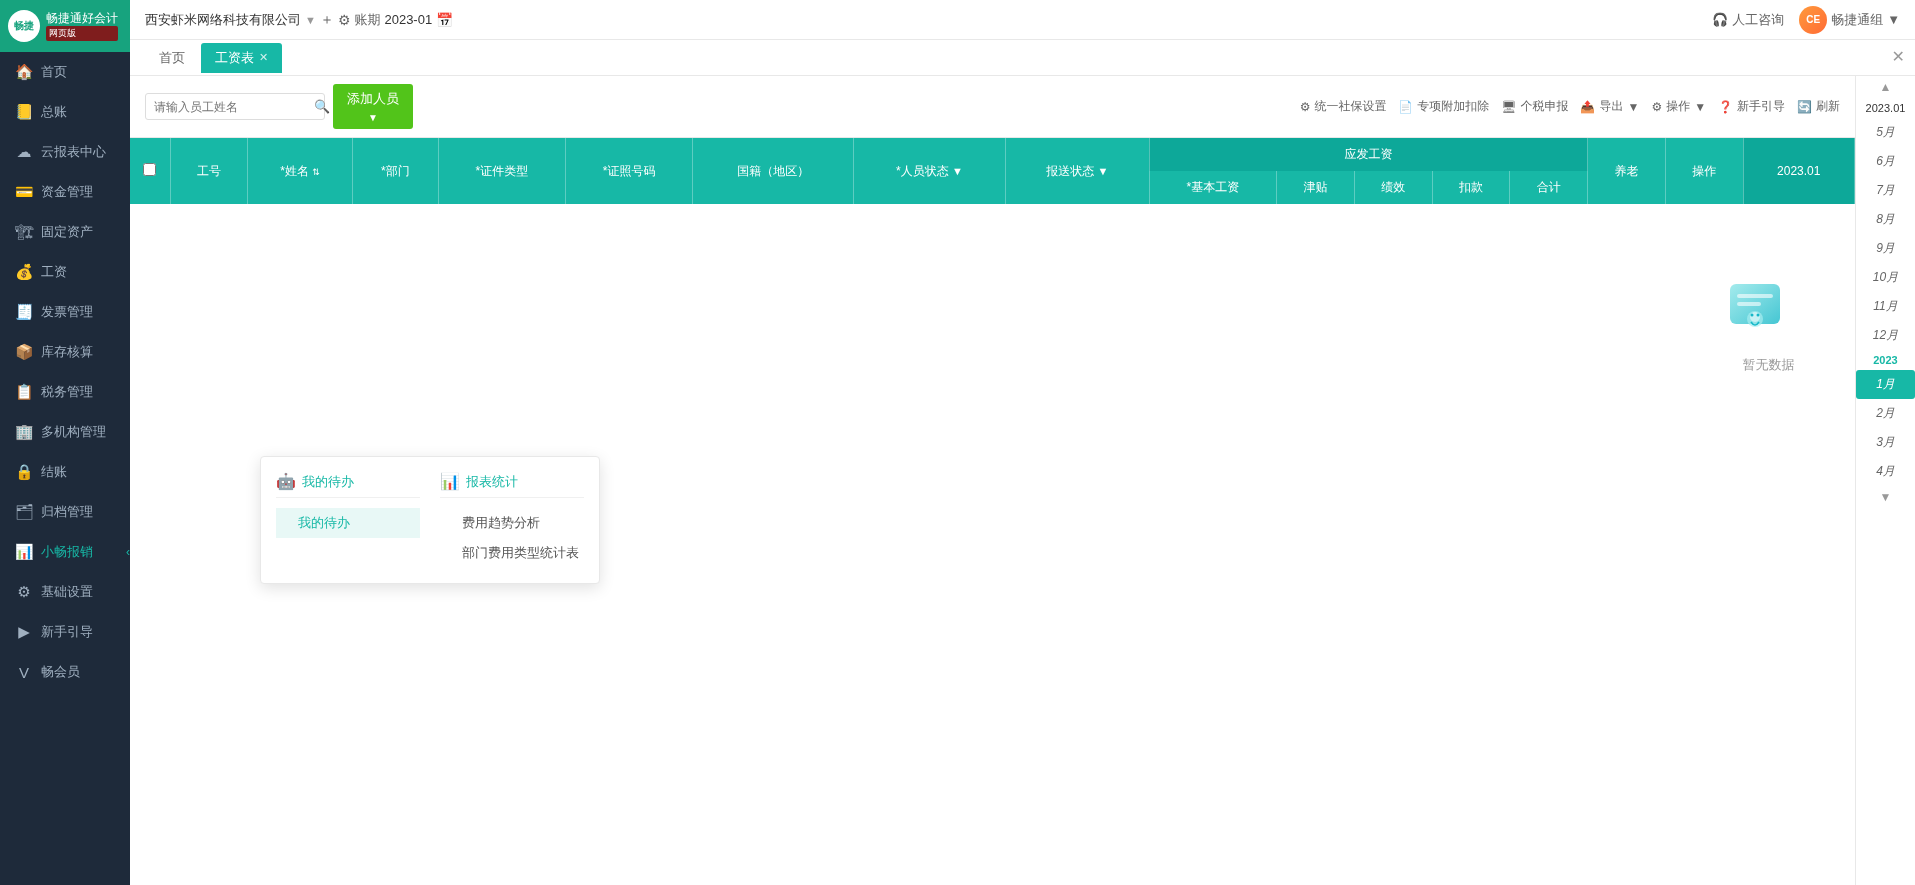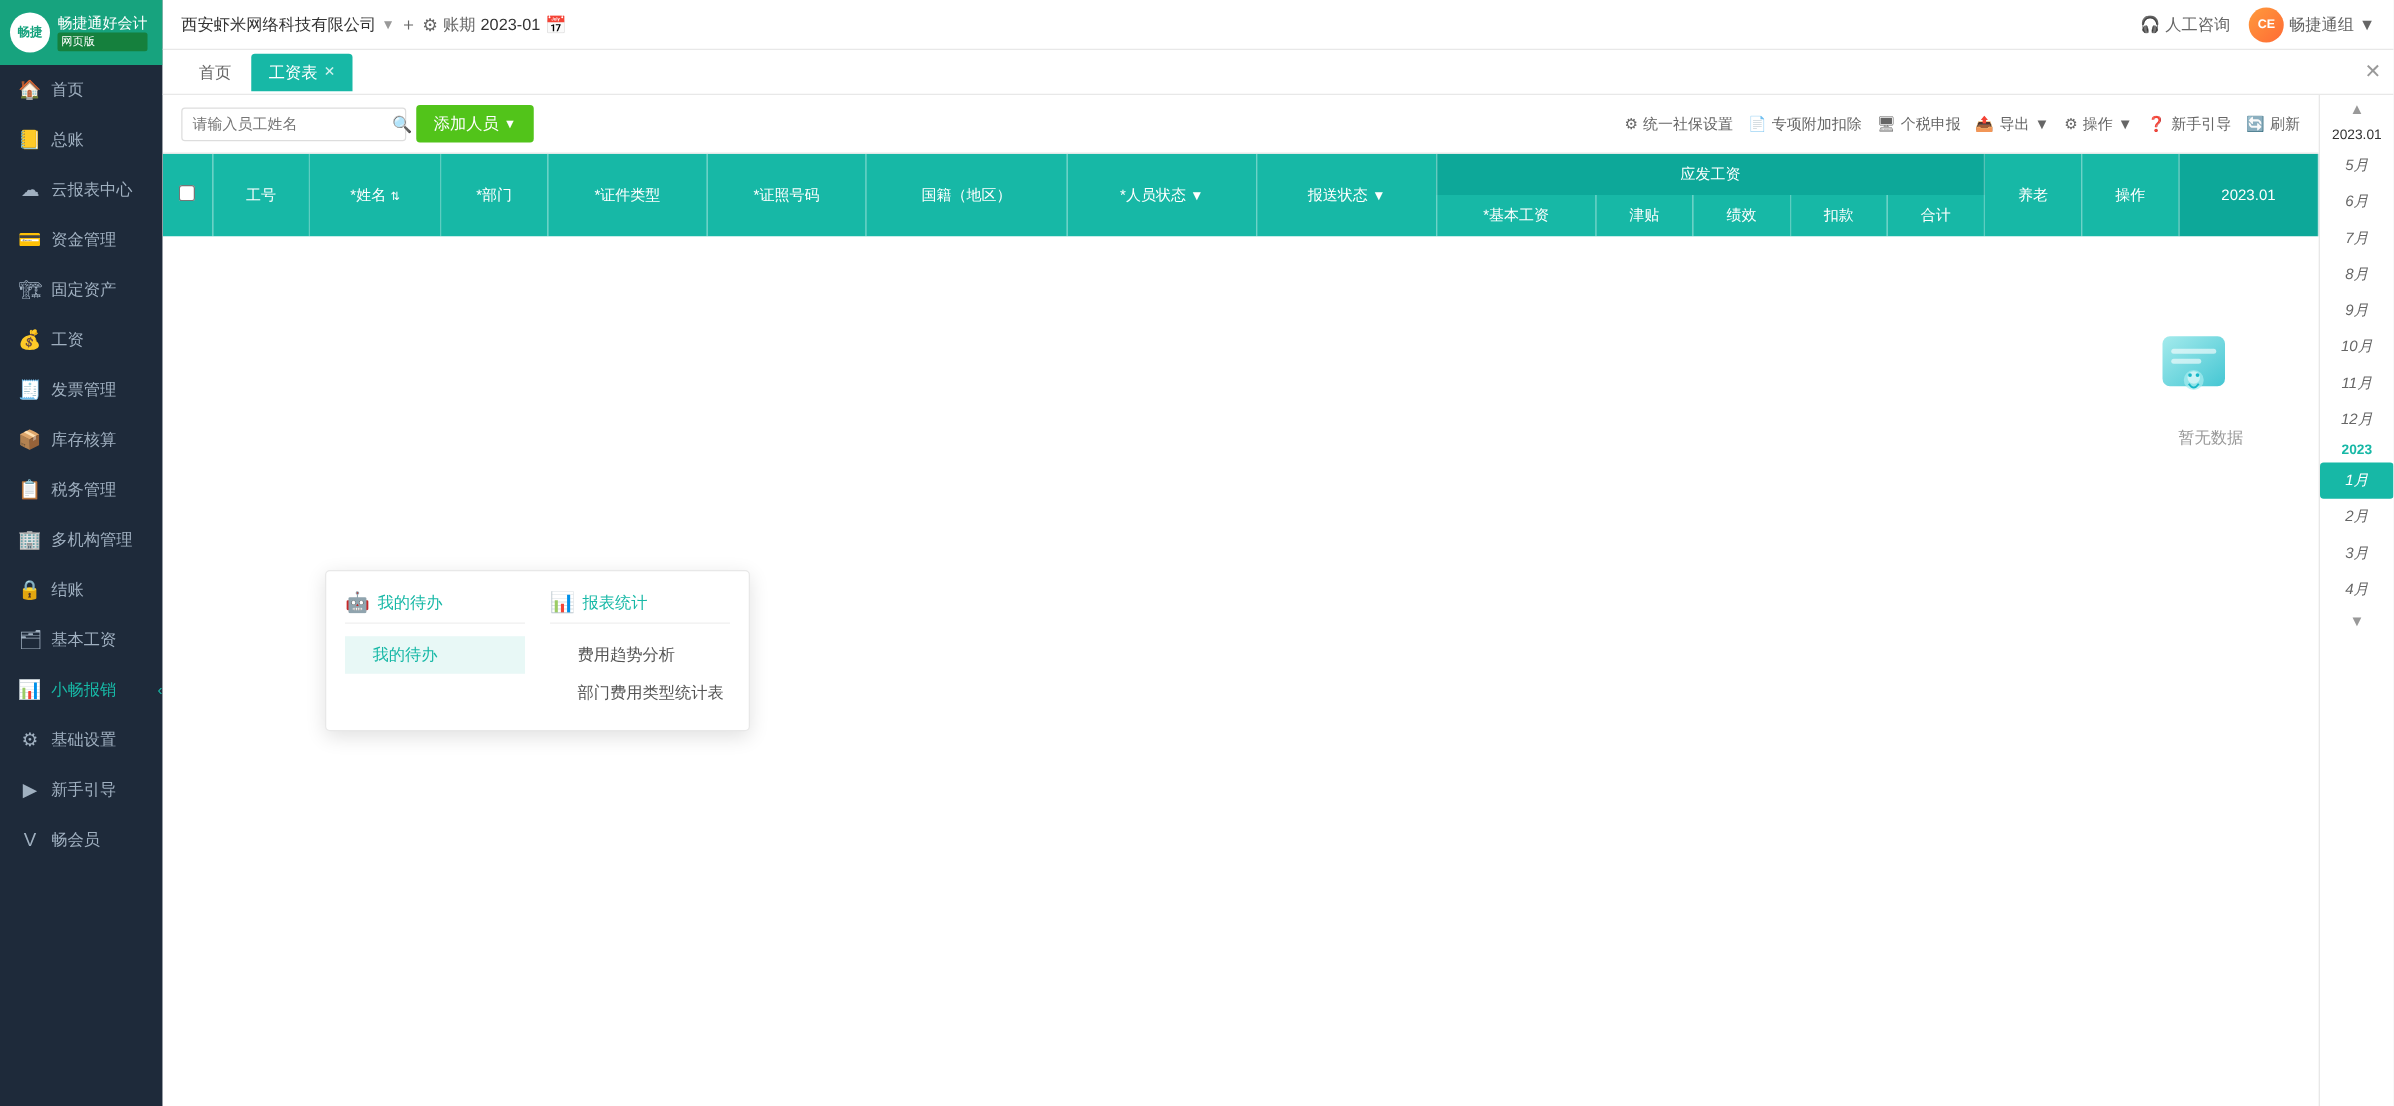"网页版" .sidebar-logo-badge { background: #15803d -> #7f1d1d }
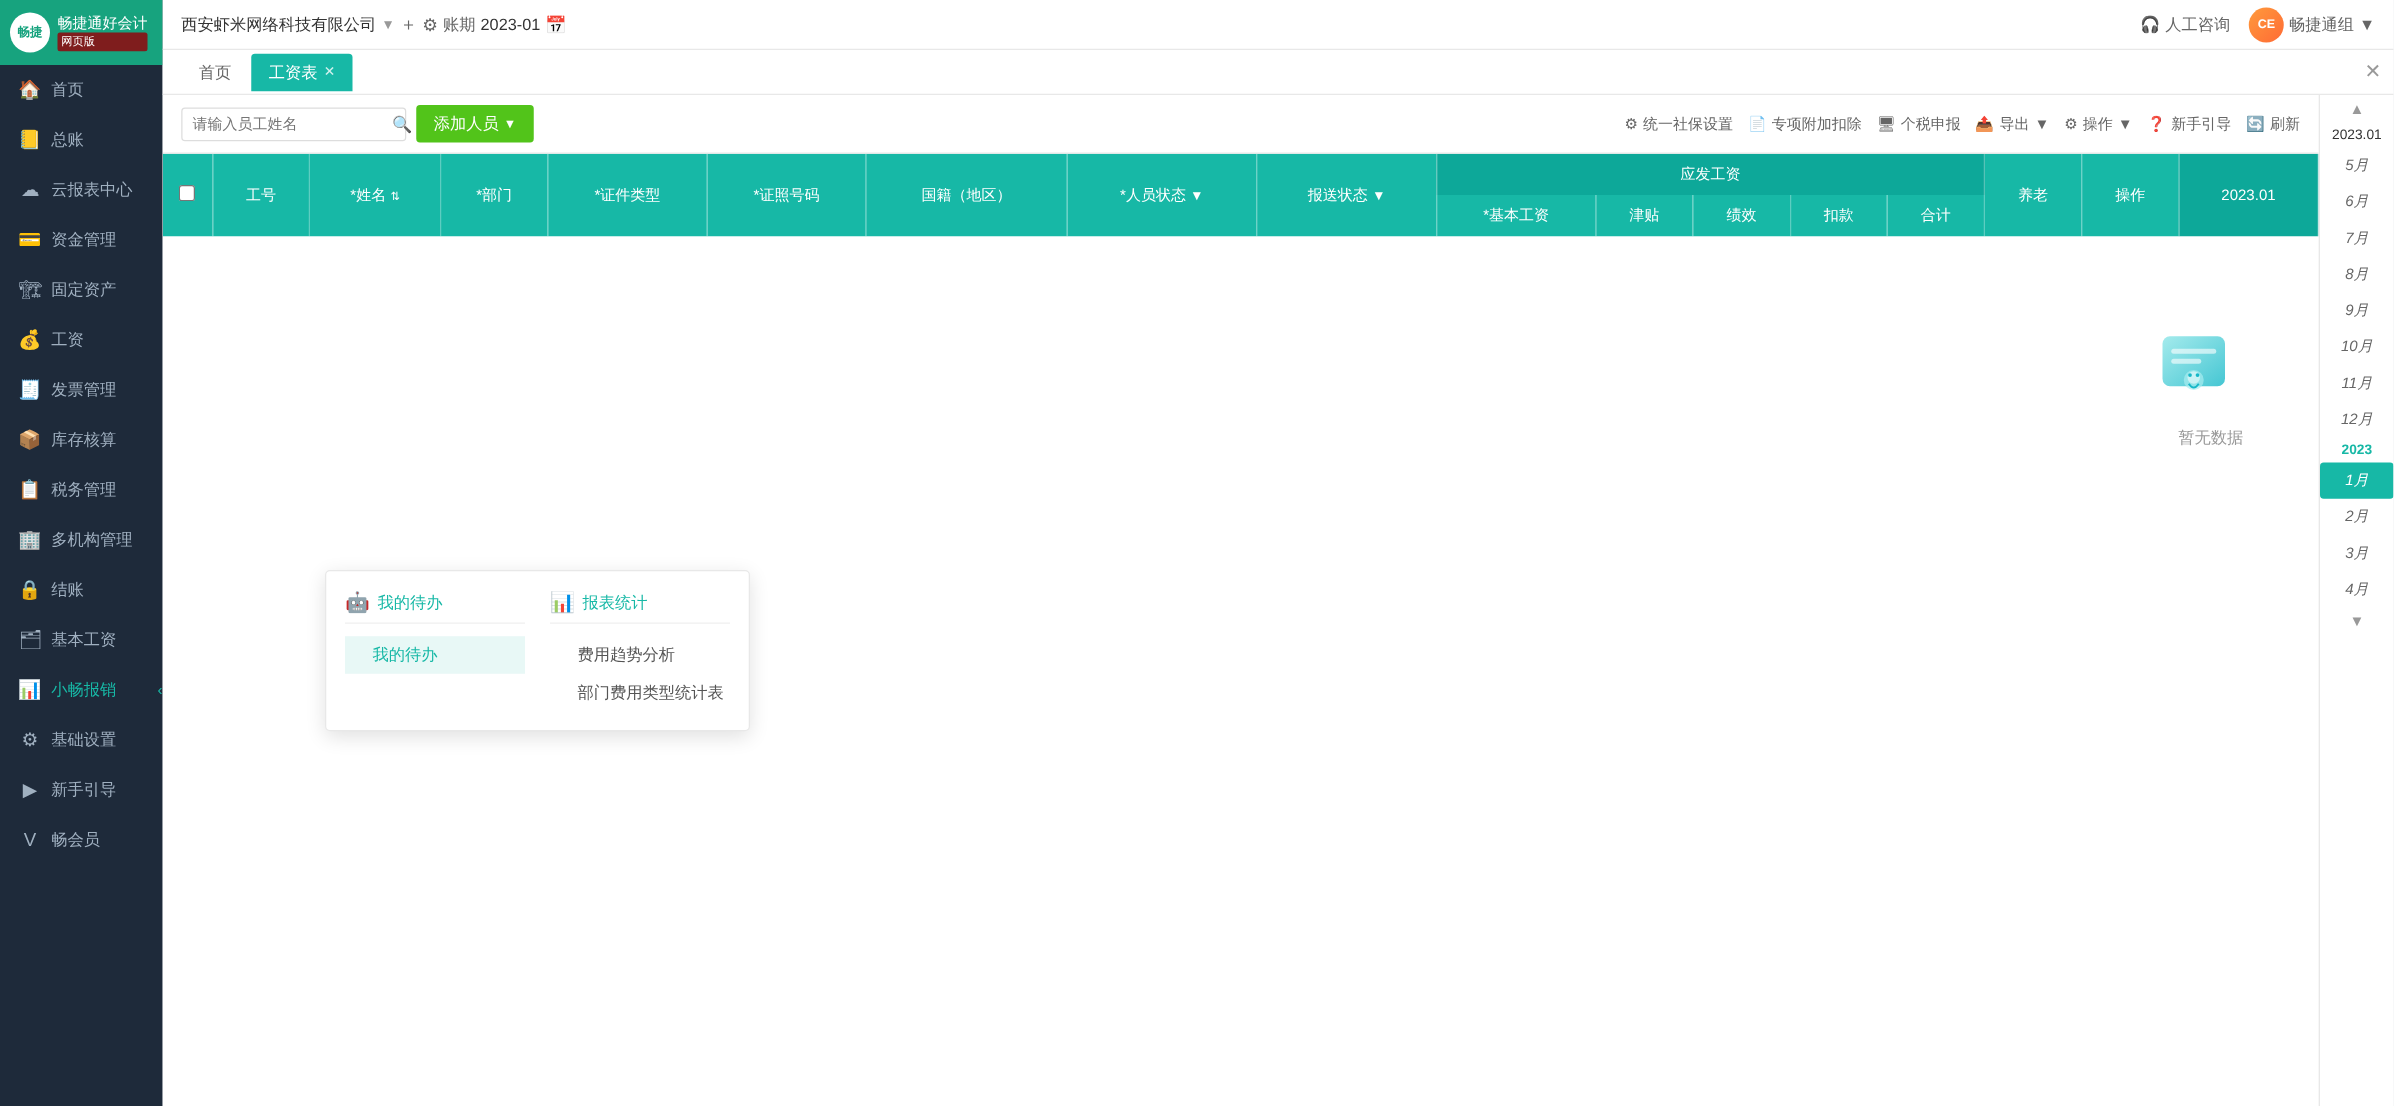"添加人员" .add-btn { flex-direction: none -> column }
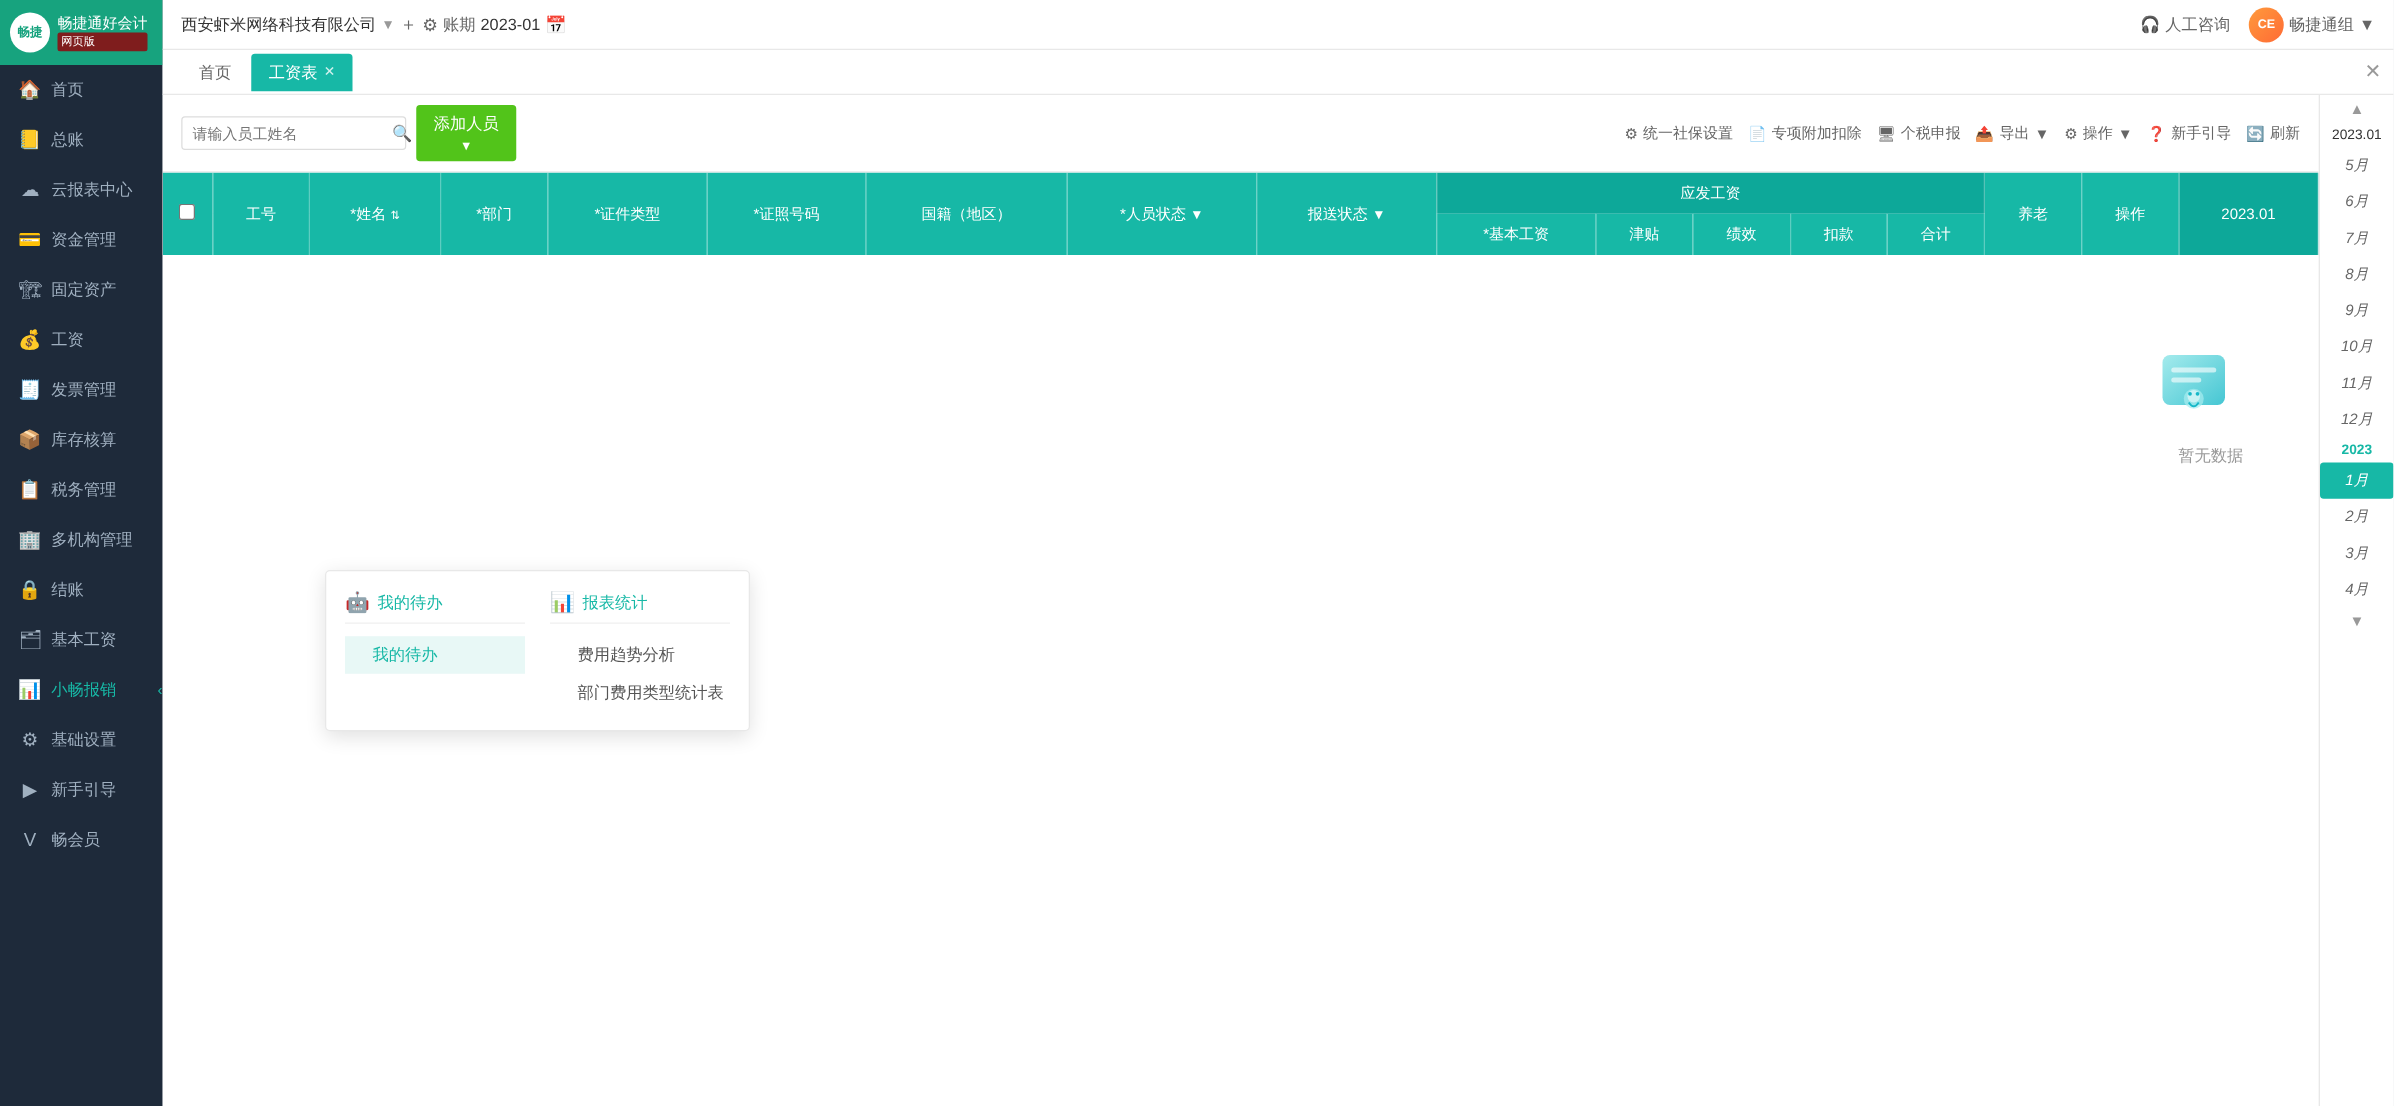"基本工资" span { text: 基本工资 -> 归档管理 }
